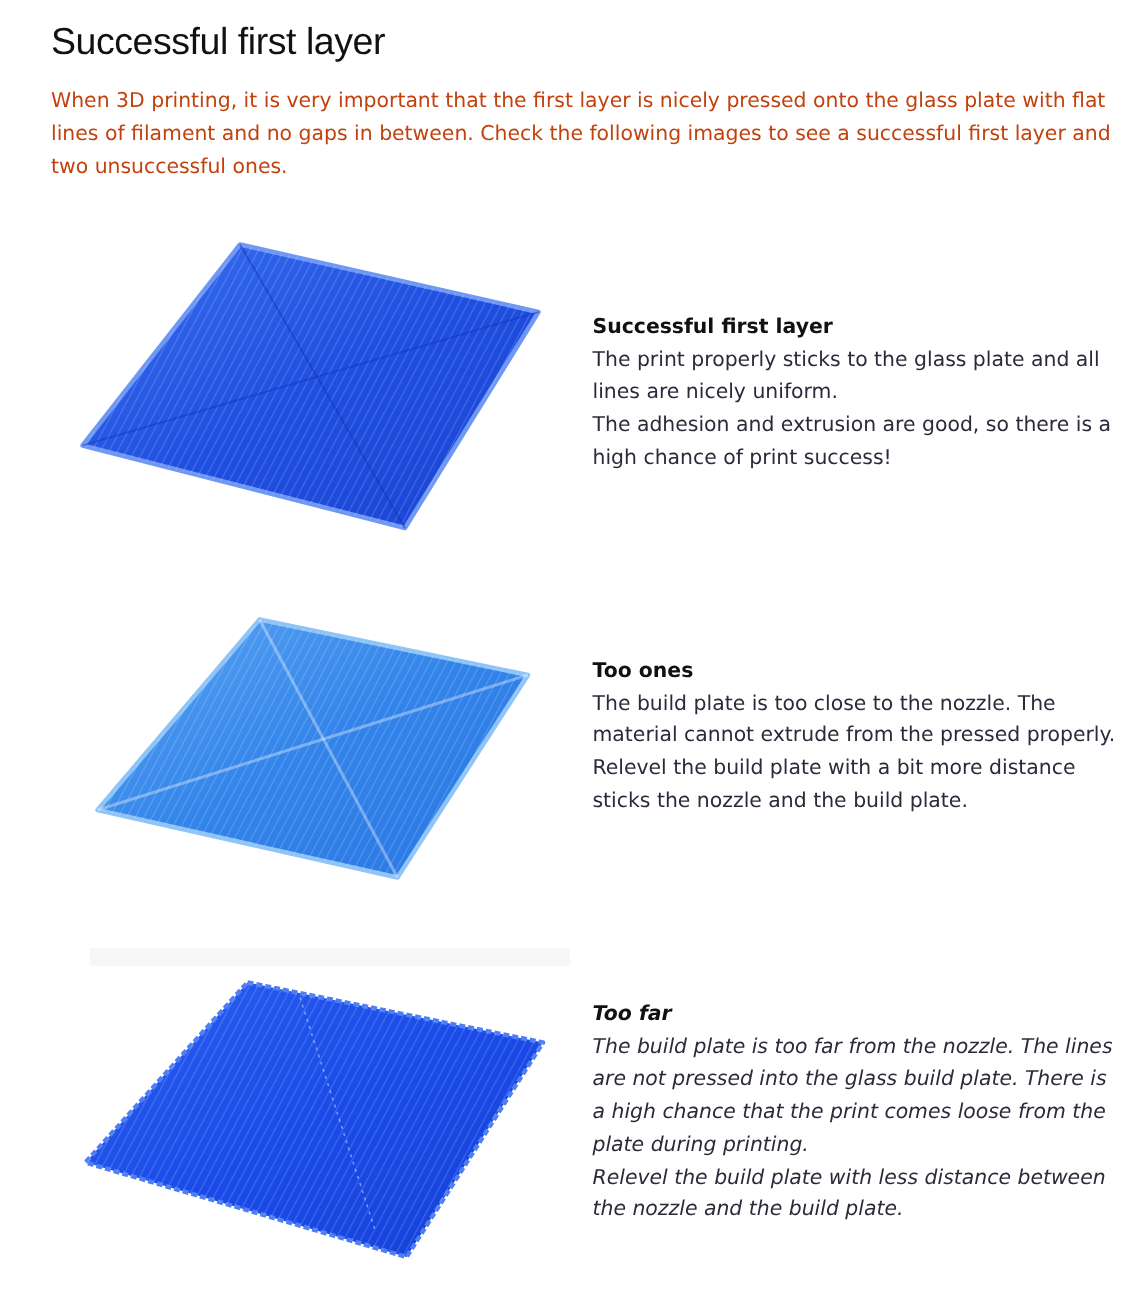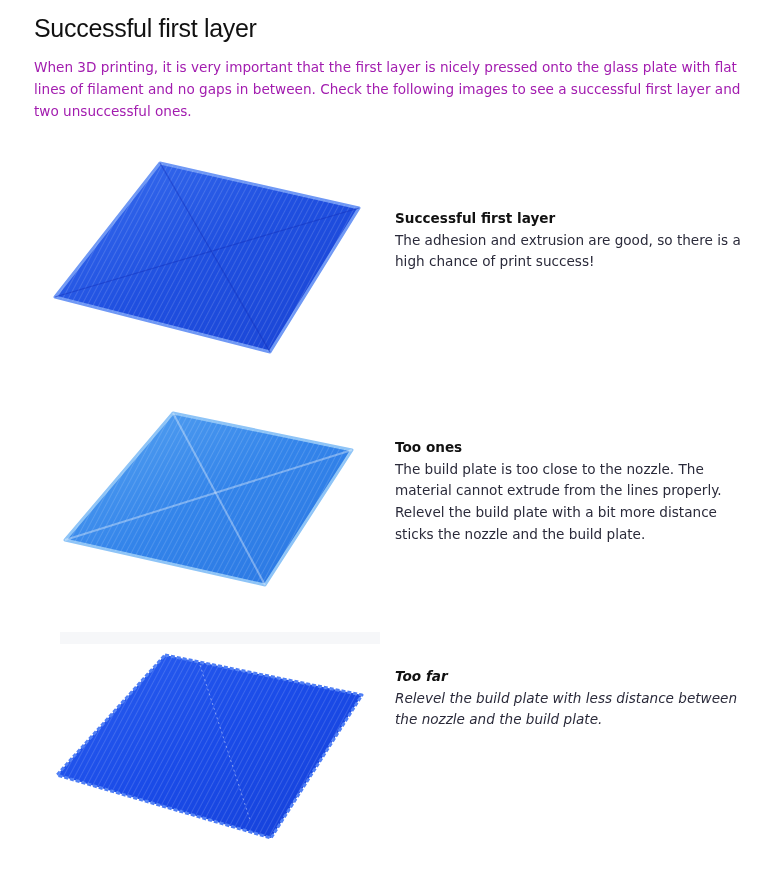"When 3D printing, it is" .intro { color: #a21caf -> #c2410c }
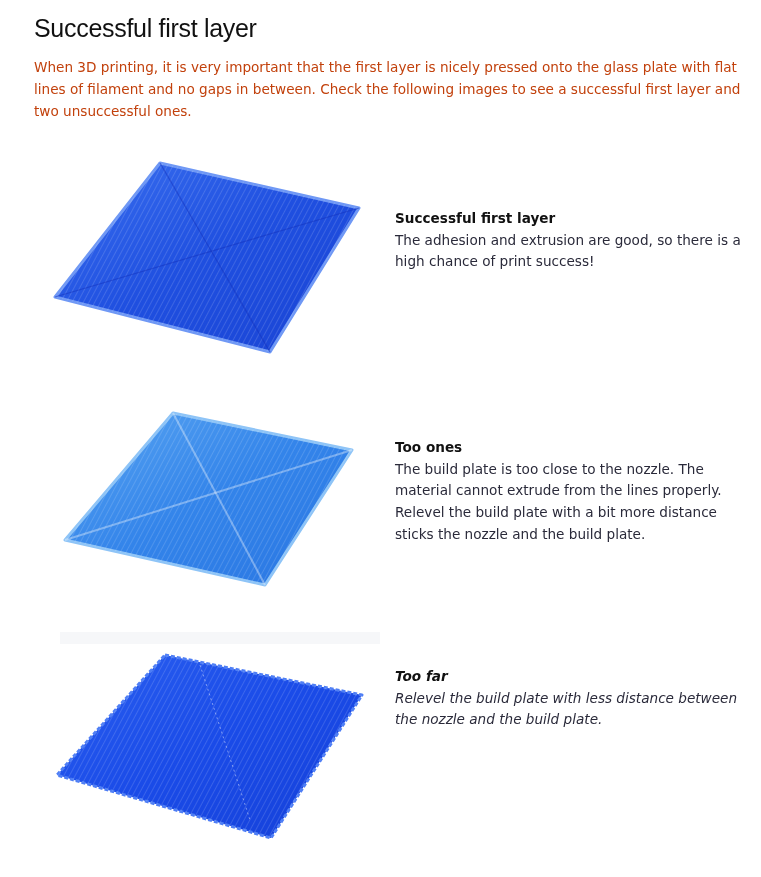"The print properly sticks to" p { html: none -> <p>The print properly sticks to the glass plate and all lines are nicely uniform.</p> }
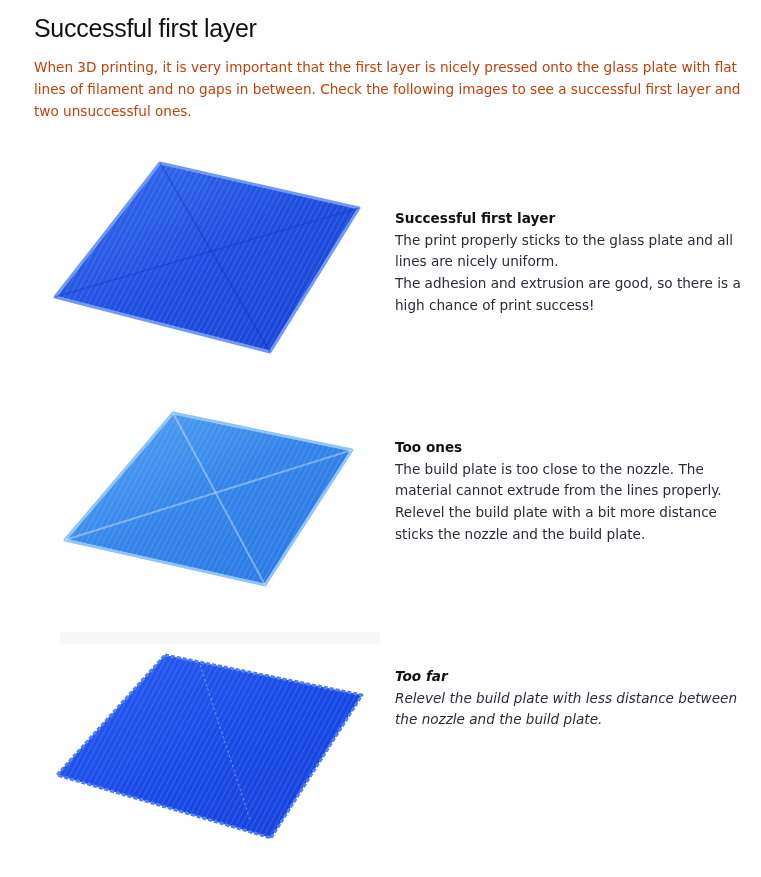"The build plate is too" p { text: lines -> pressed }
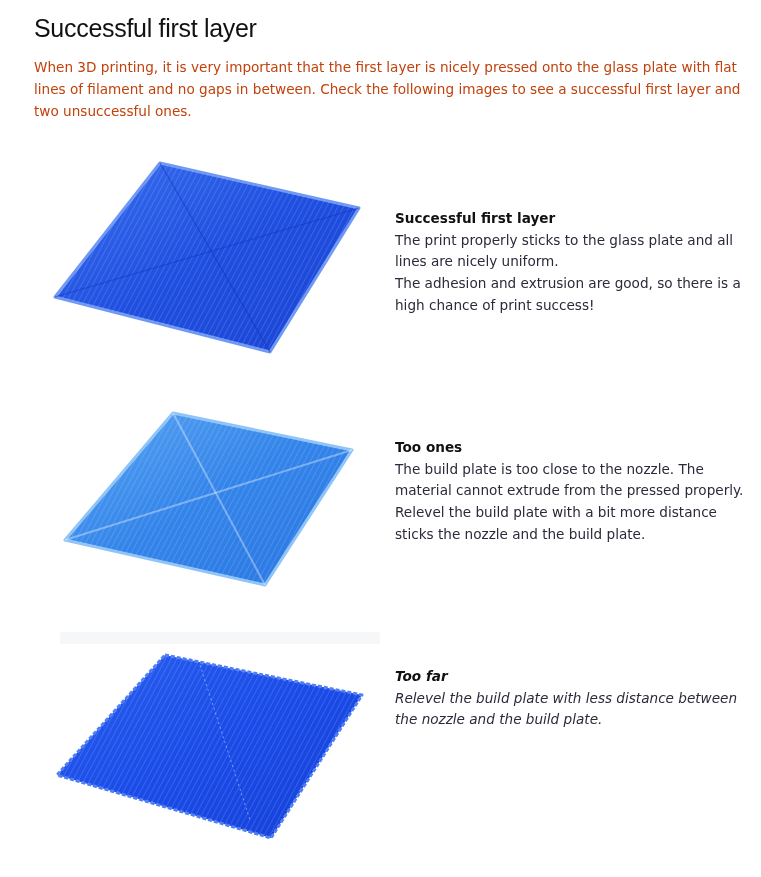"The build plate is too far" p { html: none -> <p>The build plate is too far from the nozzle. The lines are not pressed into the glass build plate. There is a high chance that the print comes loose from the plate during printing.</p> }
